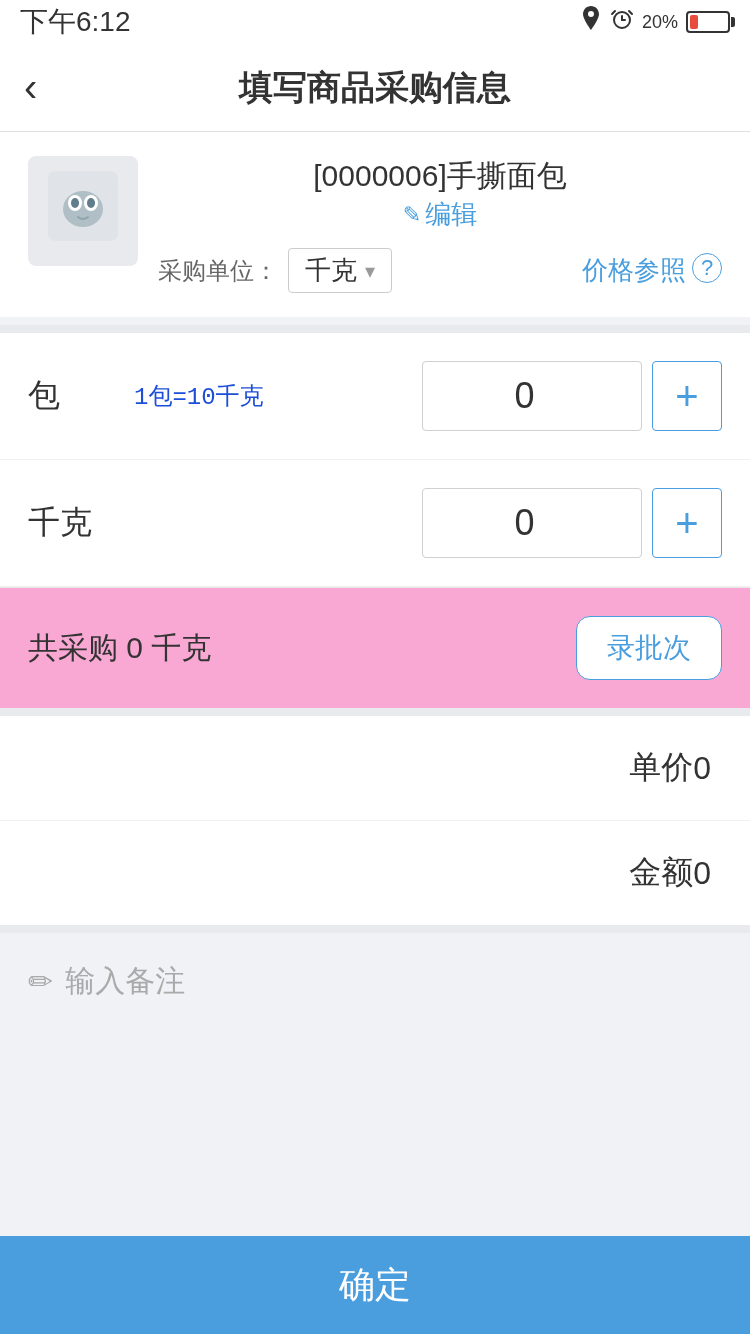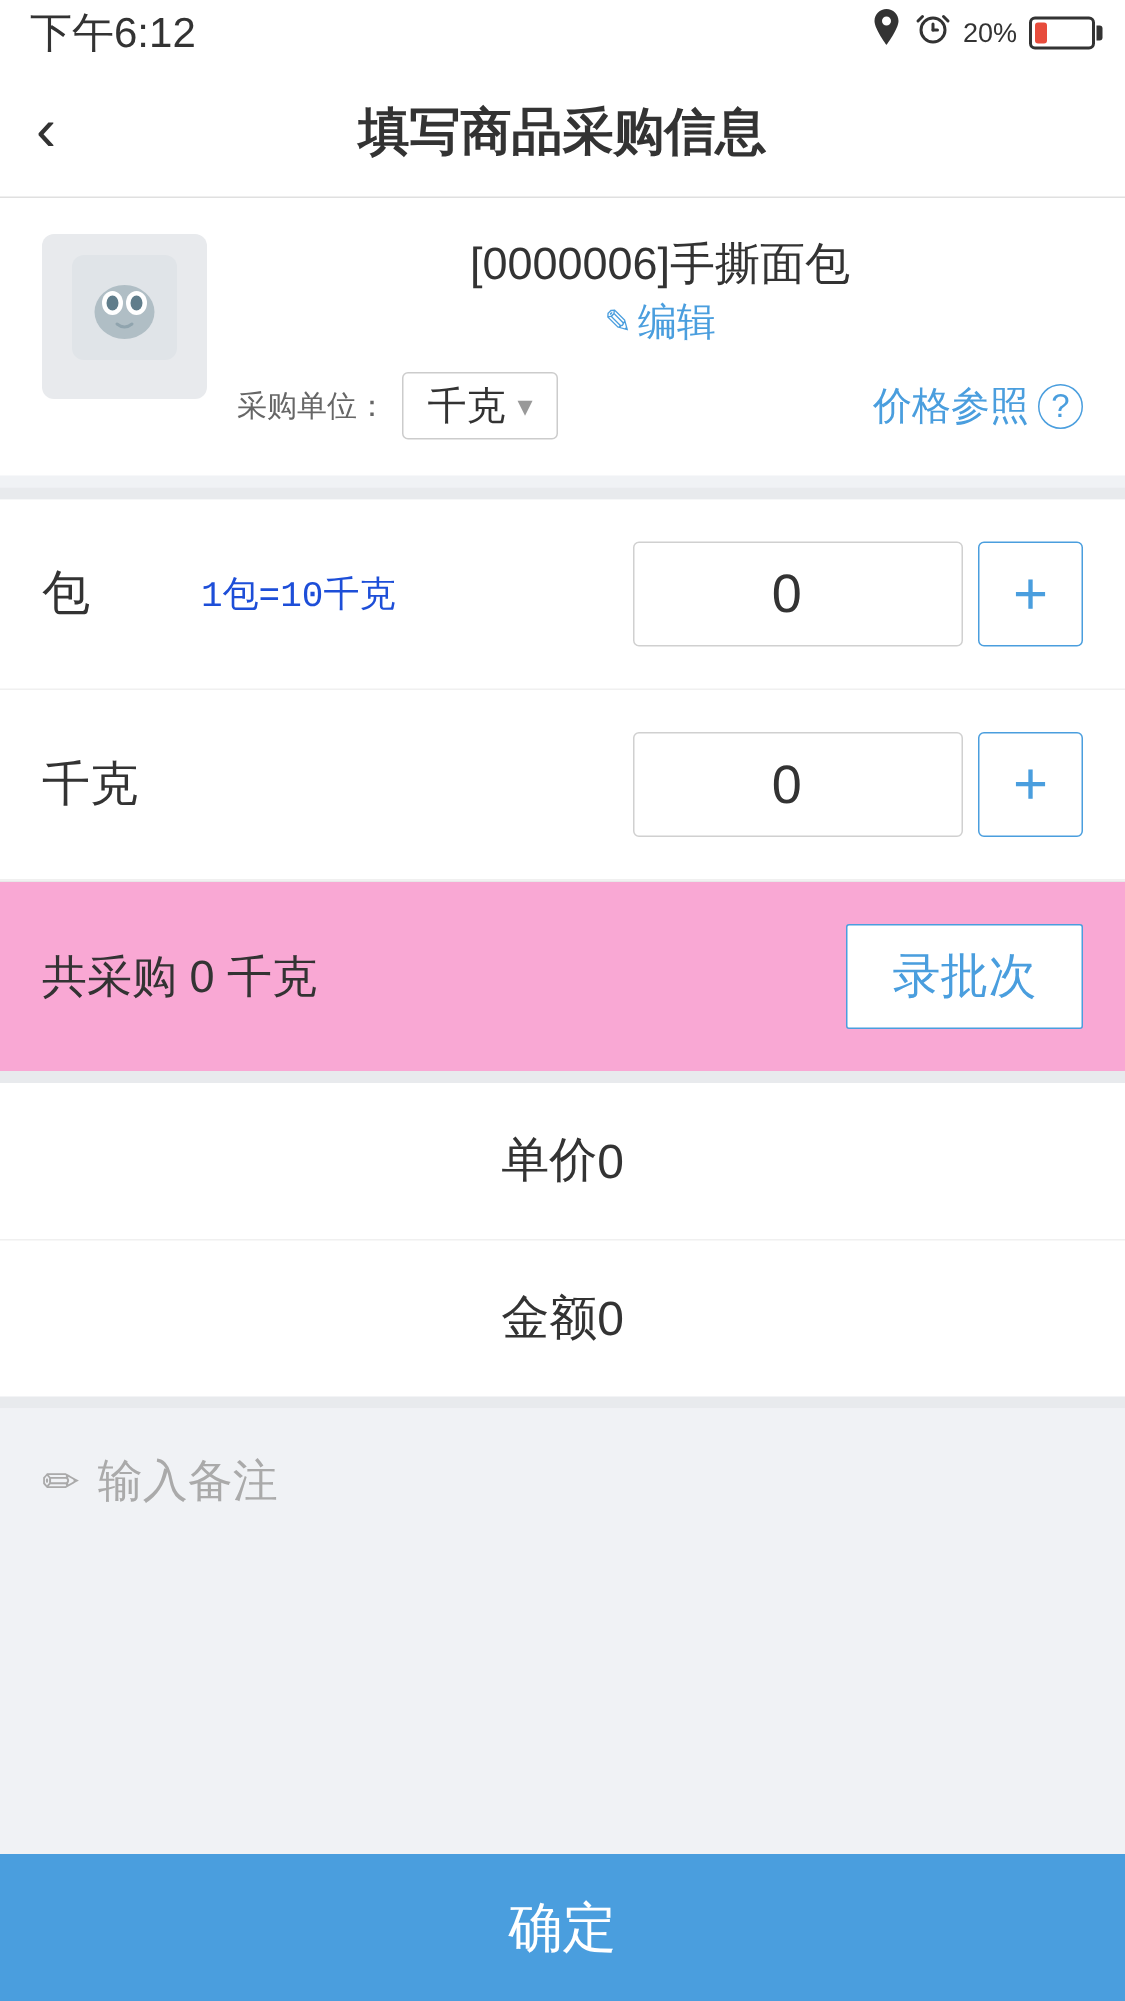"采购单位：" .unit-label { font-size: 20px -> 24px }
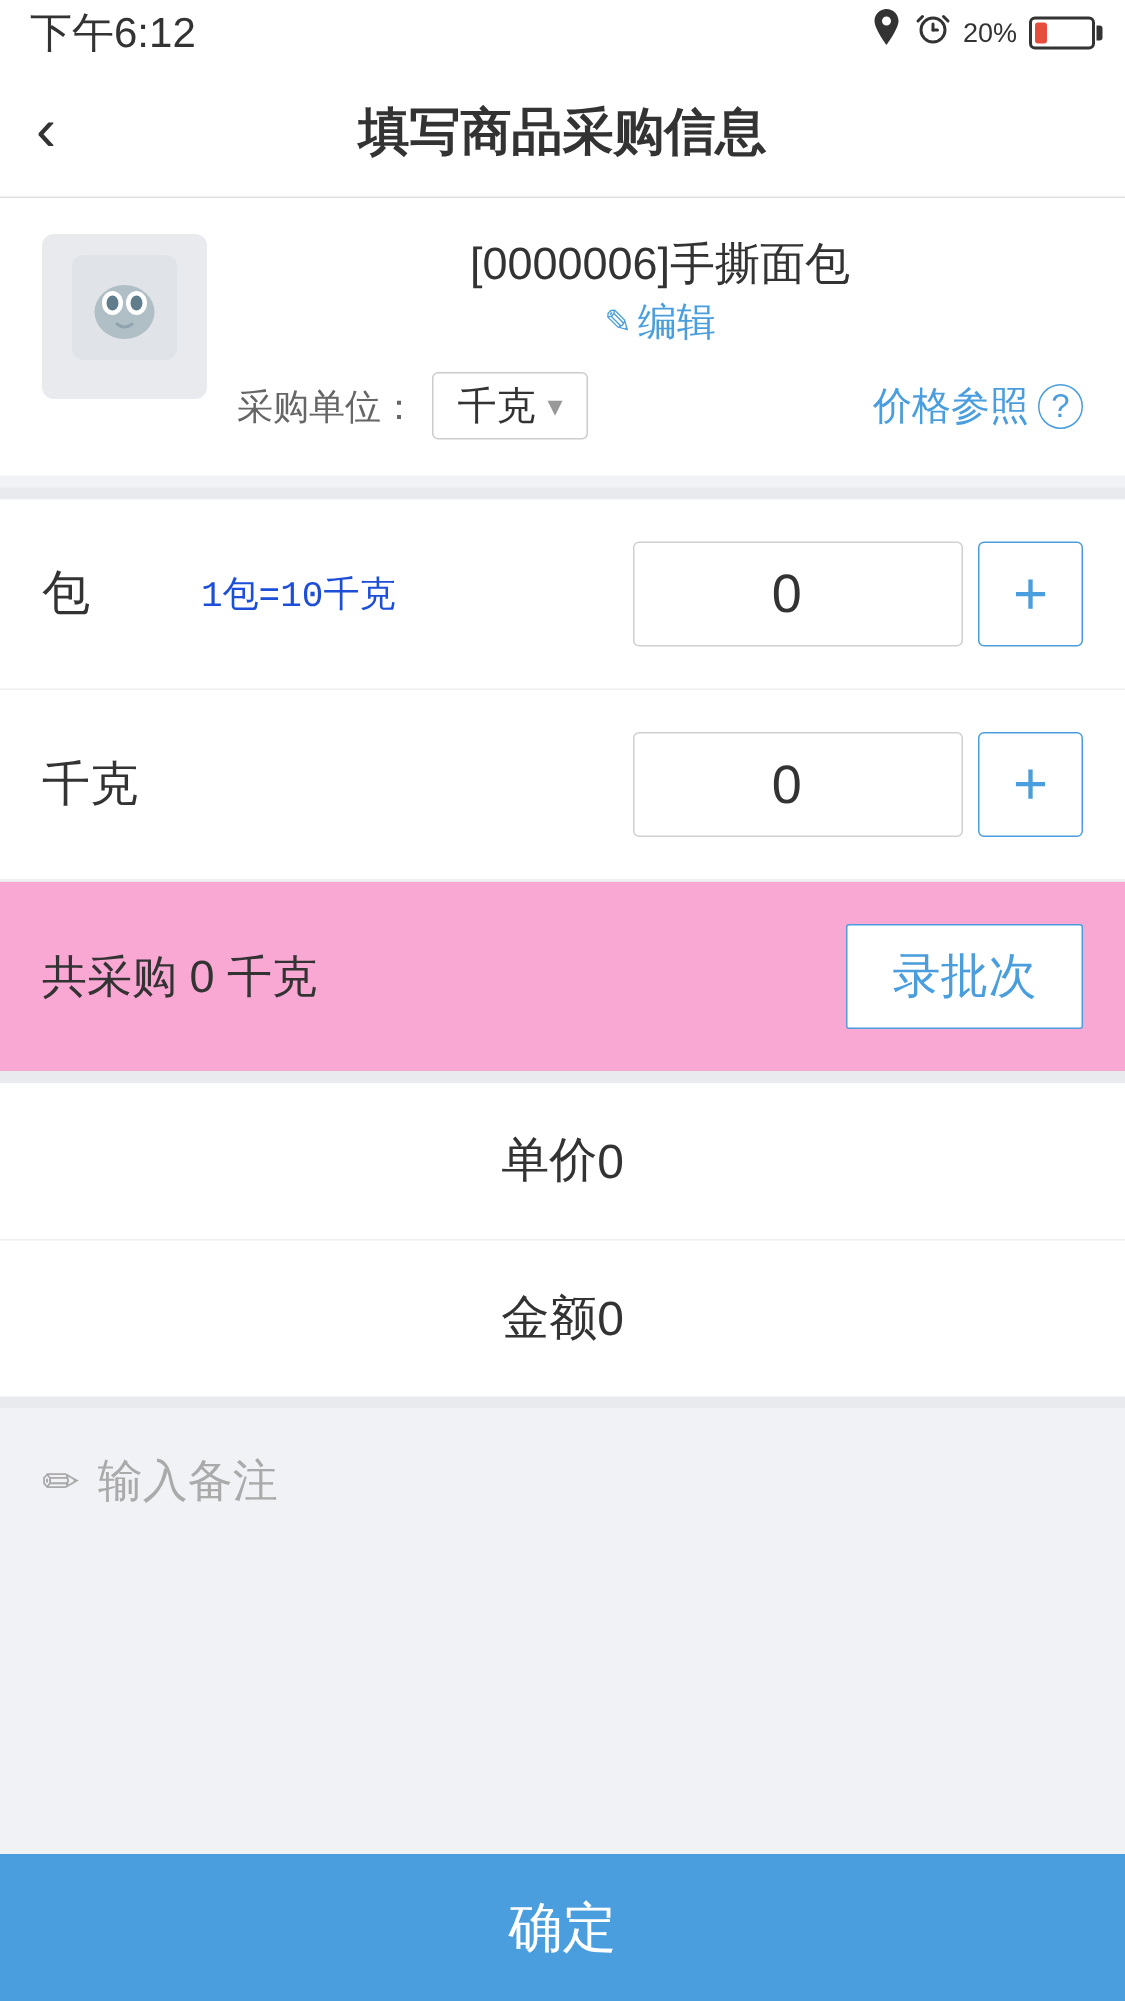"价格参照" .price-ref { align-items: center -> flex-start }
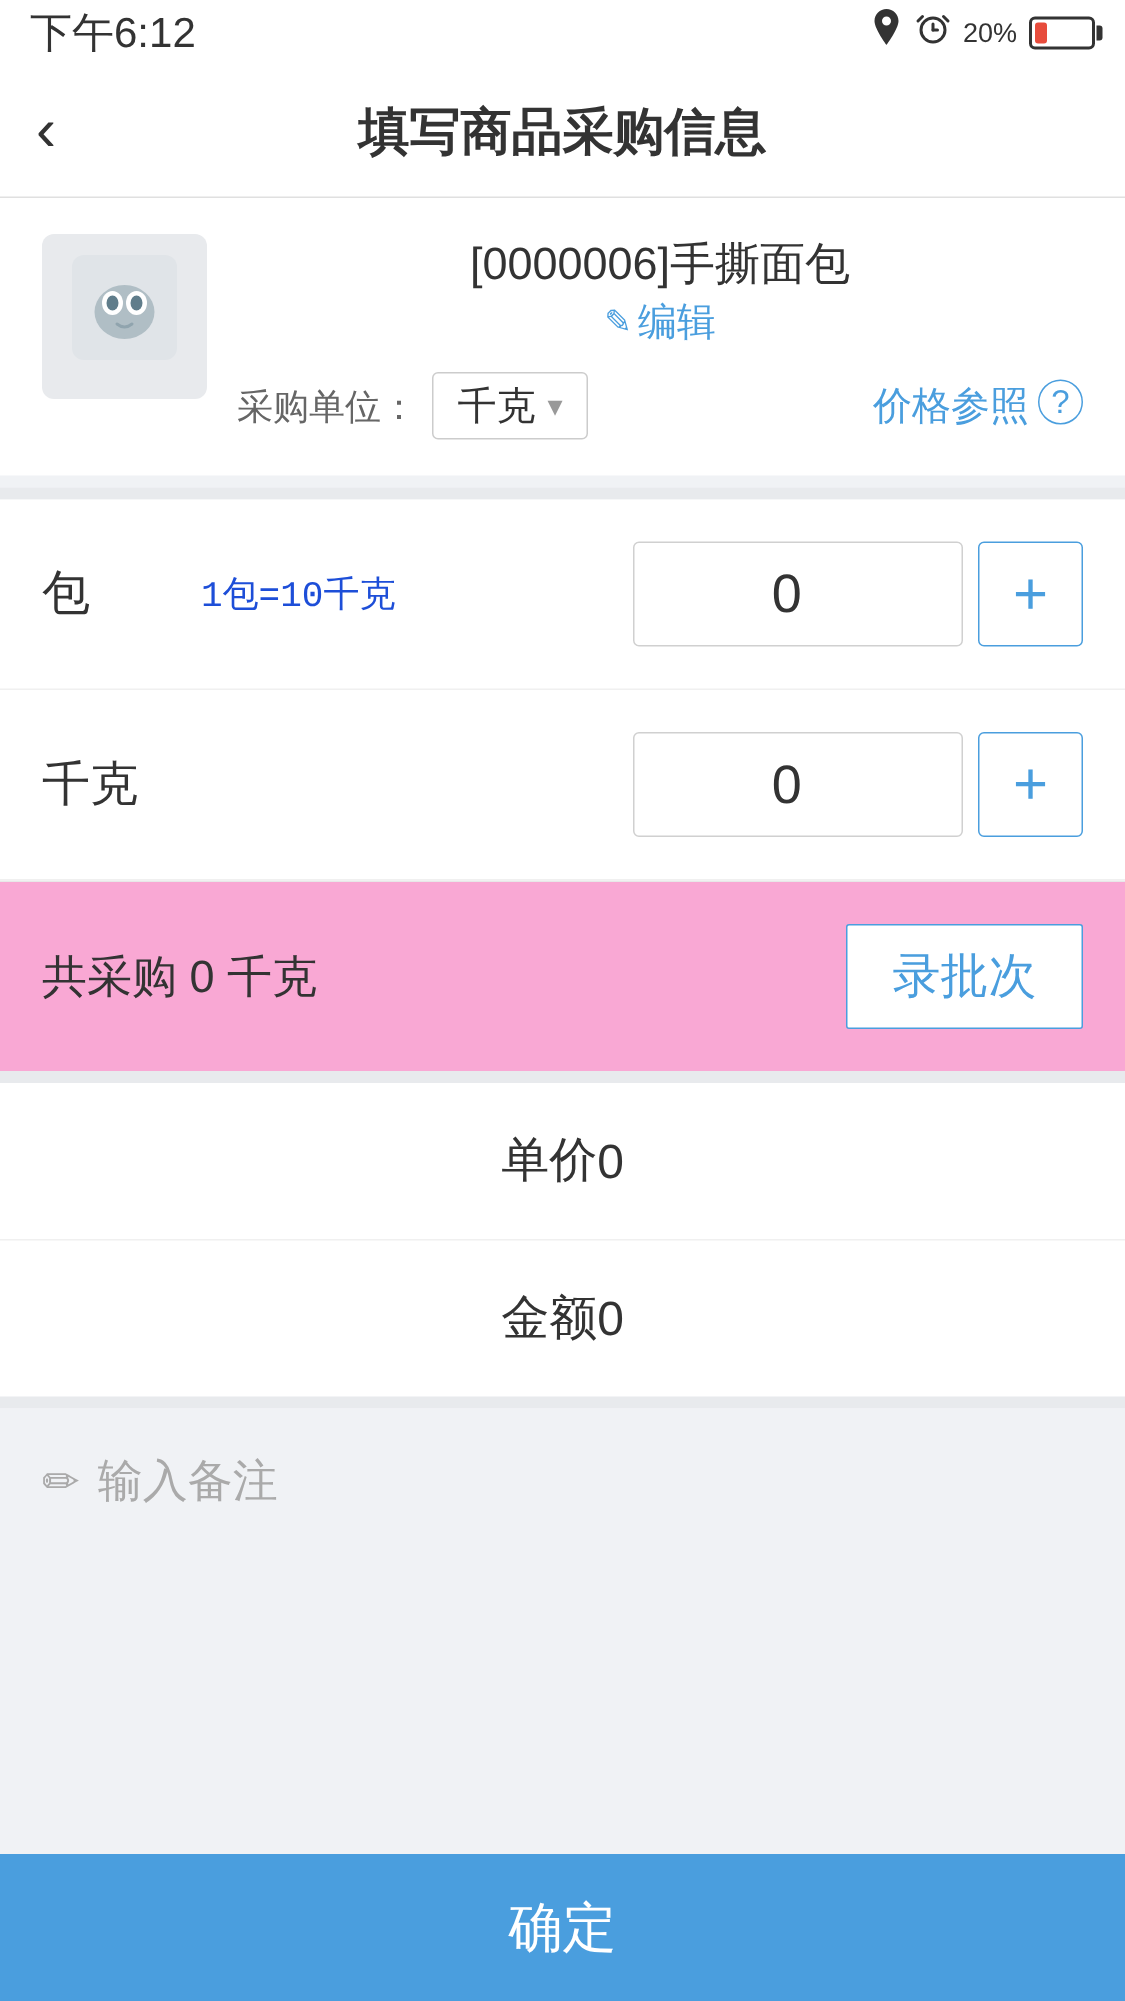"录批次" .batch-btn { border-radius: 2px -> 14px; font-size: 32px -> 28px }
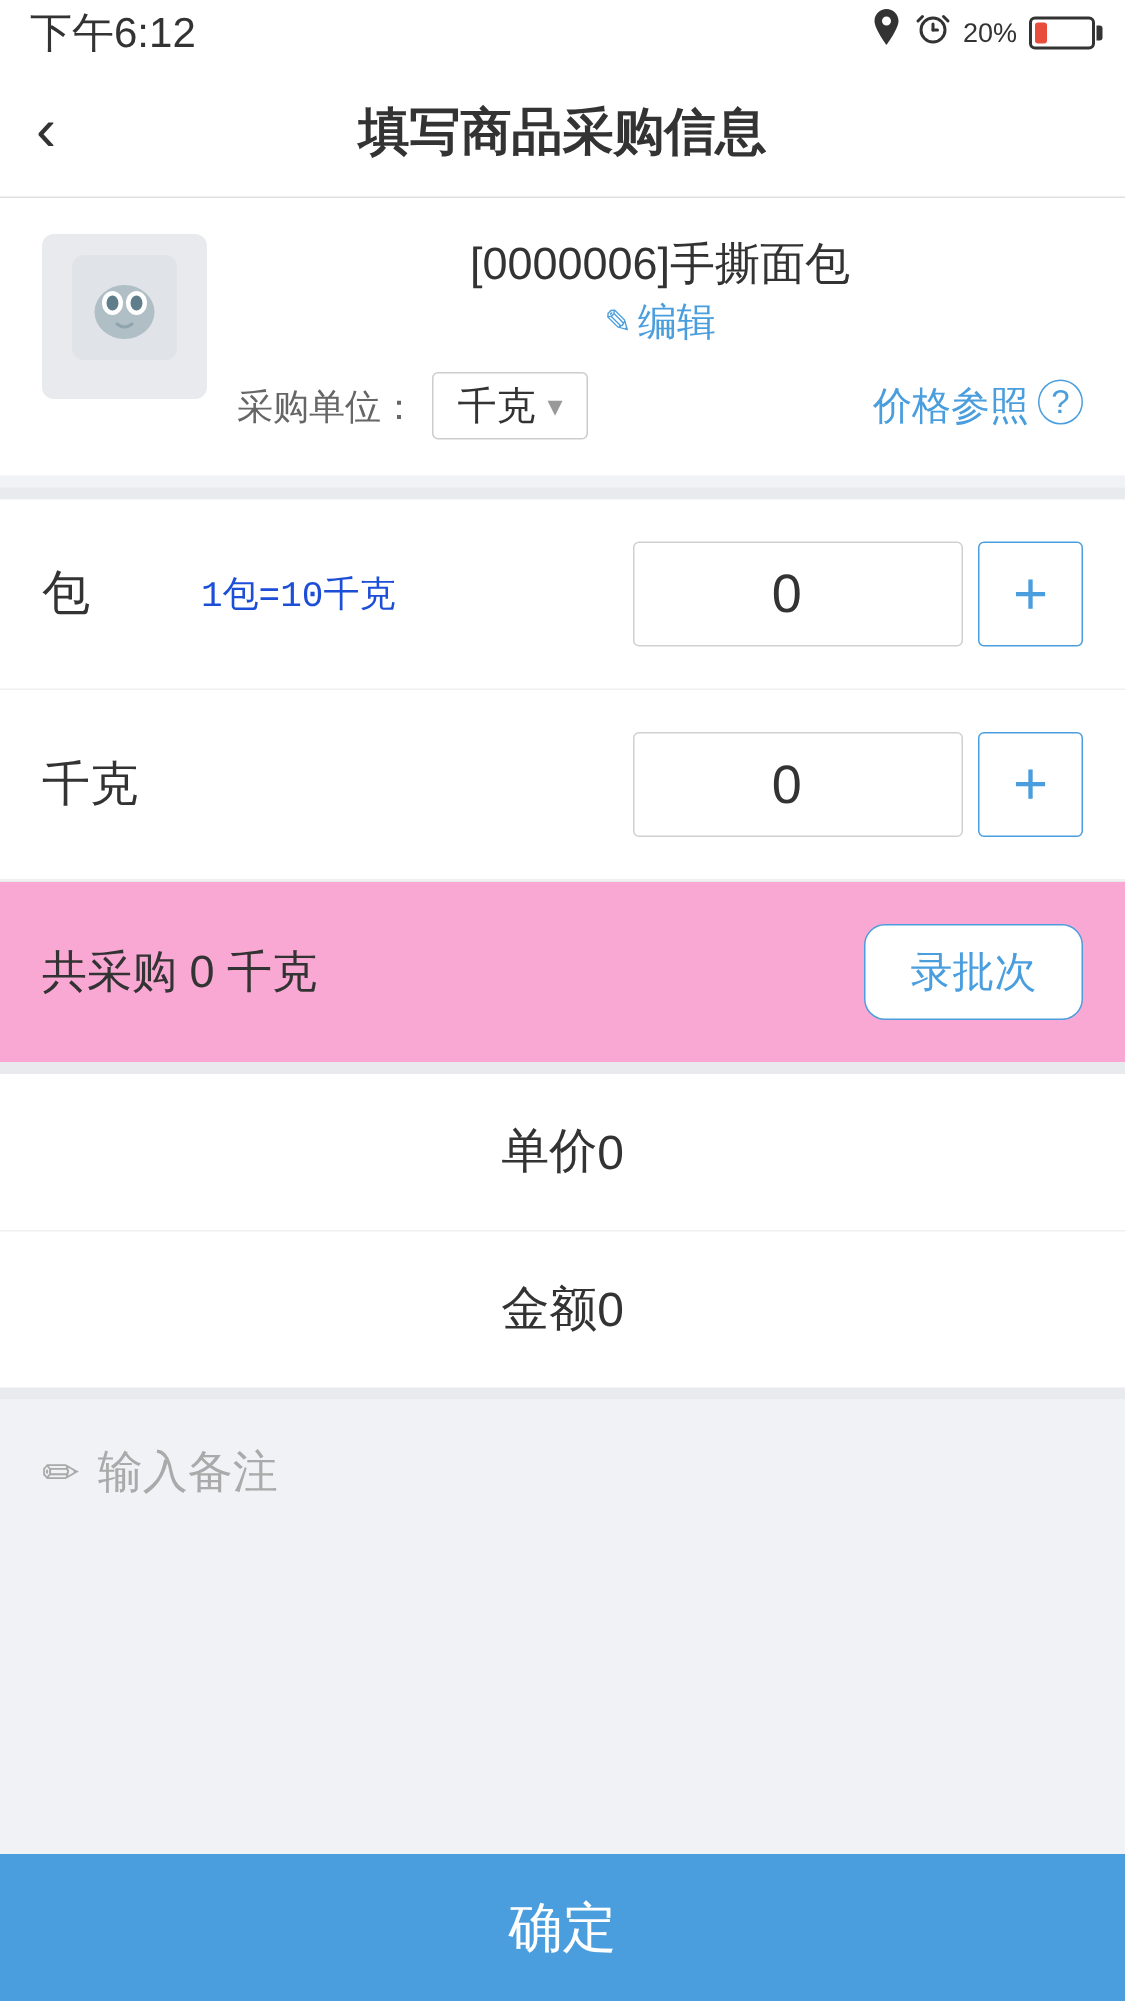"单价" .price-row { justify-content: center -> flex-end }
